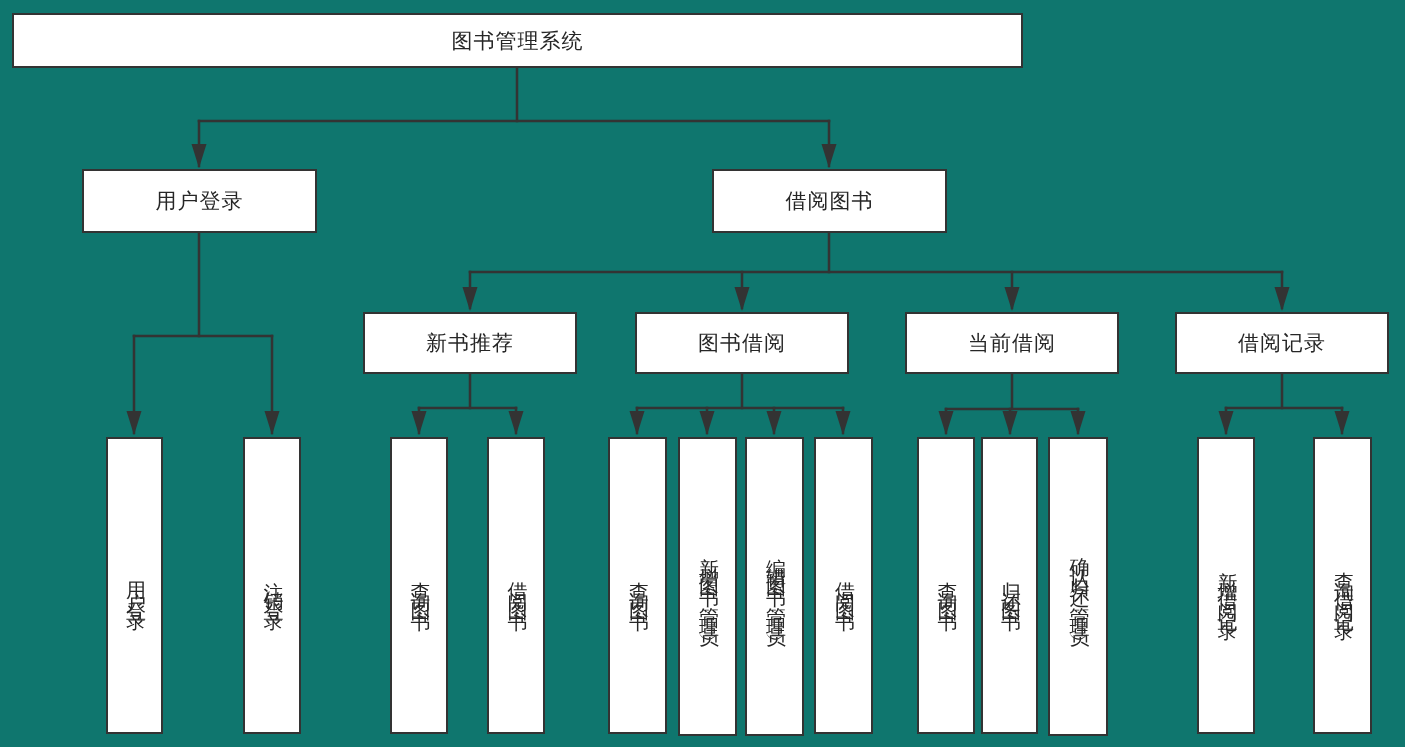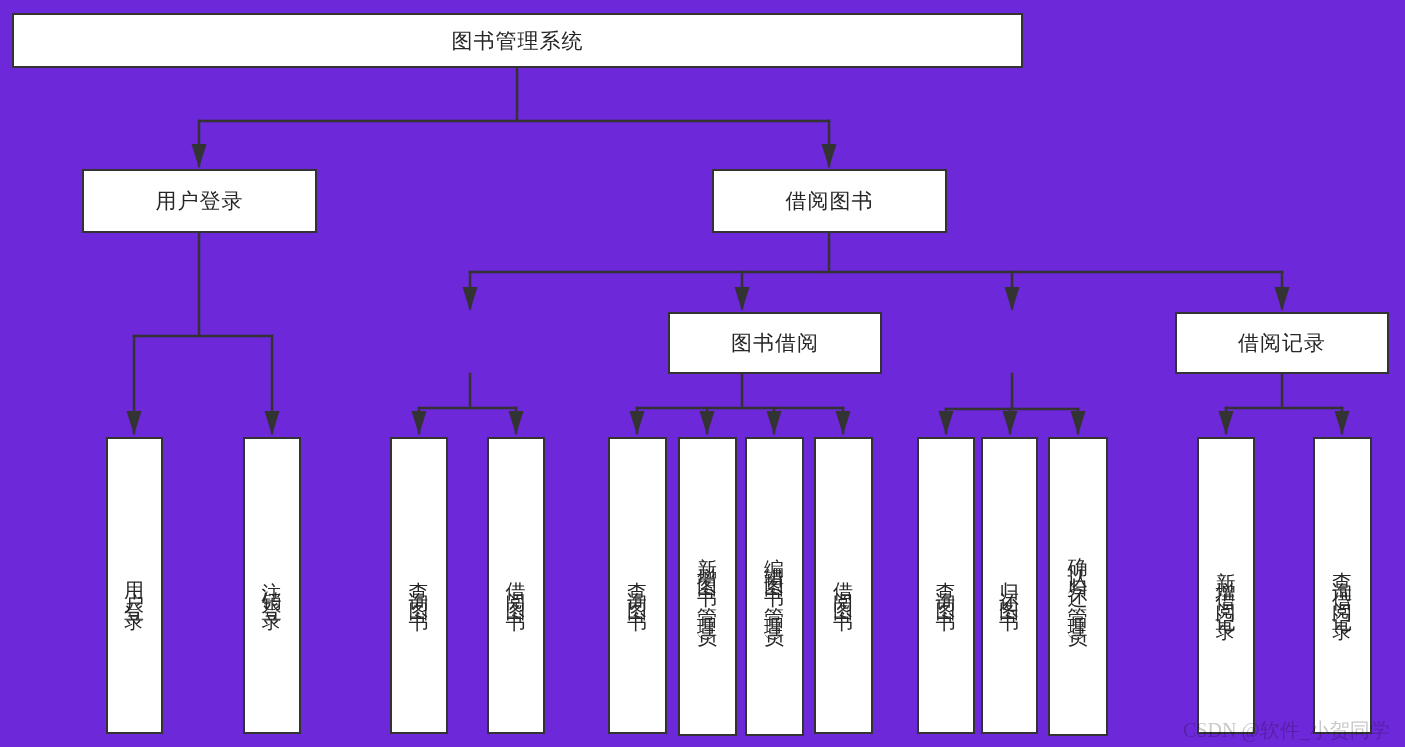"图书管理系统" .canvas { background: #6d28d9 -> #0f766e; font-family: Liberation Serif, serif -> Liberation Mono, monospace }
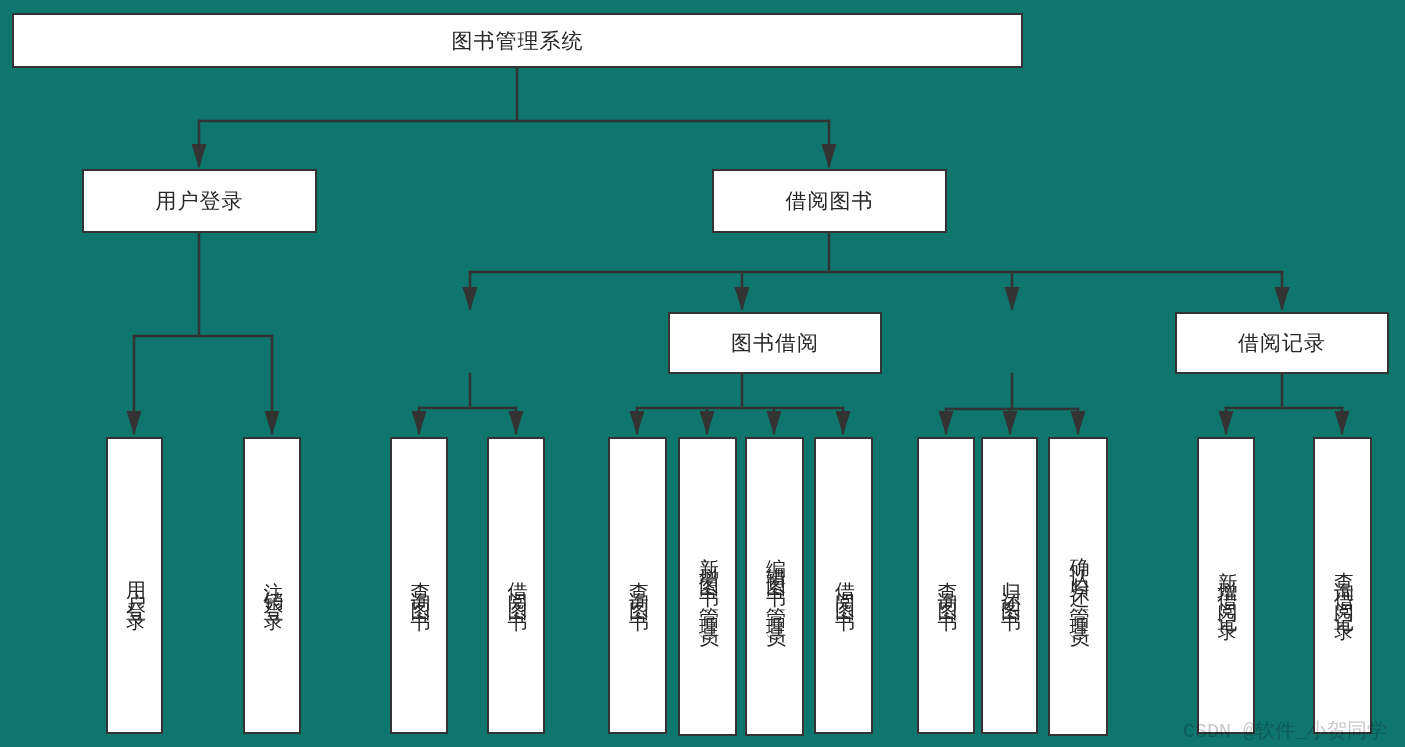"新书推荐" div.node { html: none -> <div> <span>新书推荐</span> </div> }
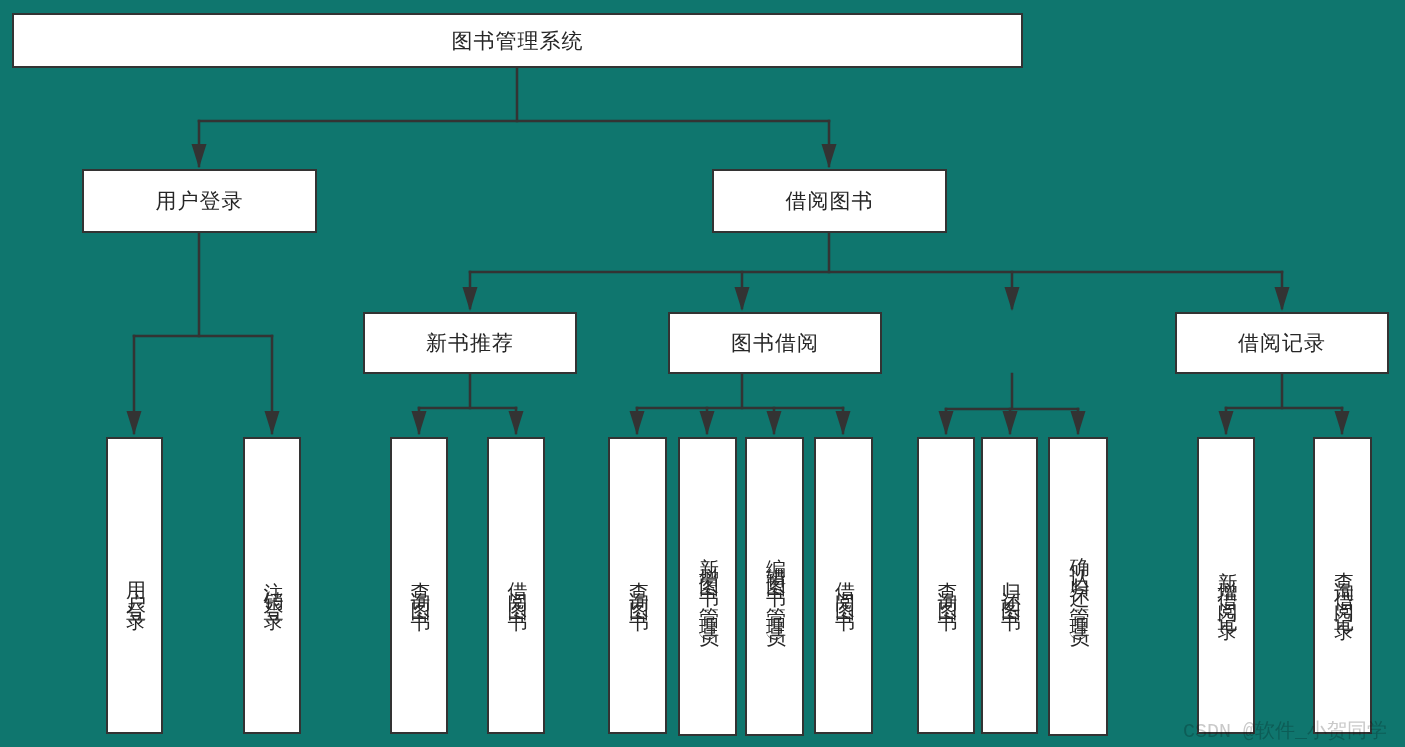"图书借阅" div.node { margin-left: 33px -> none }
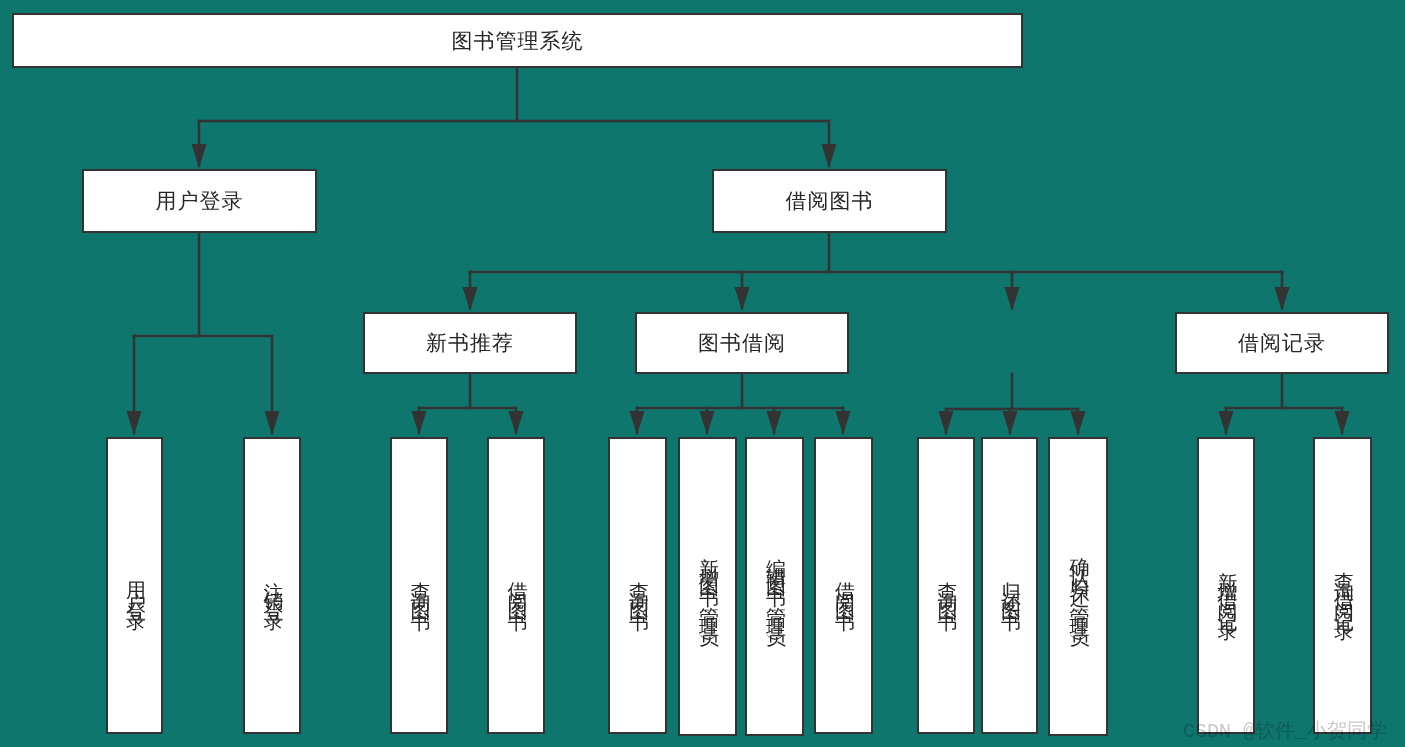"当前借阅" div.node { html: none -> <div> <span>当前借阅</span> </div> }
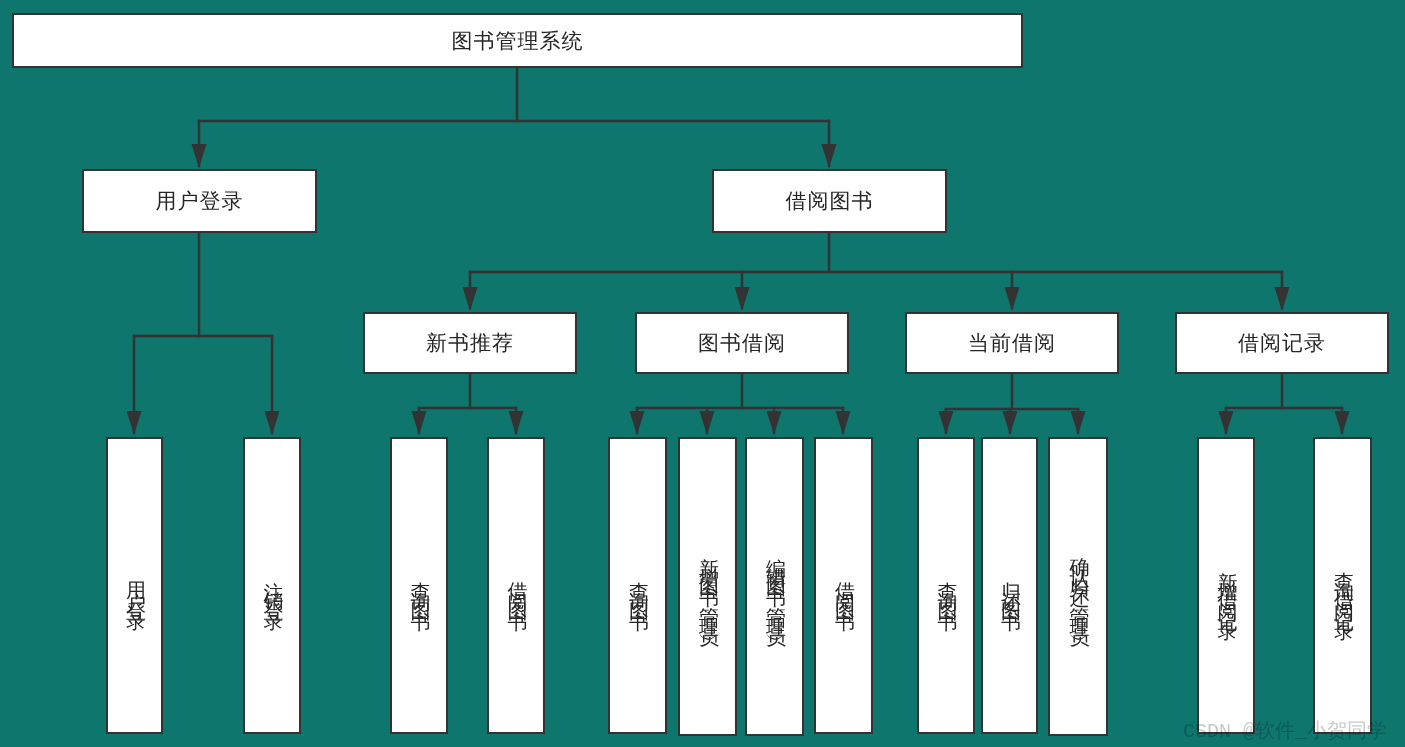"CSDN @软件_小贺同学" div.watermark { html: <div>CSDN @软件_小贺同学</div> -> none }
